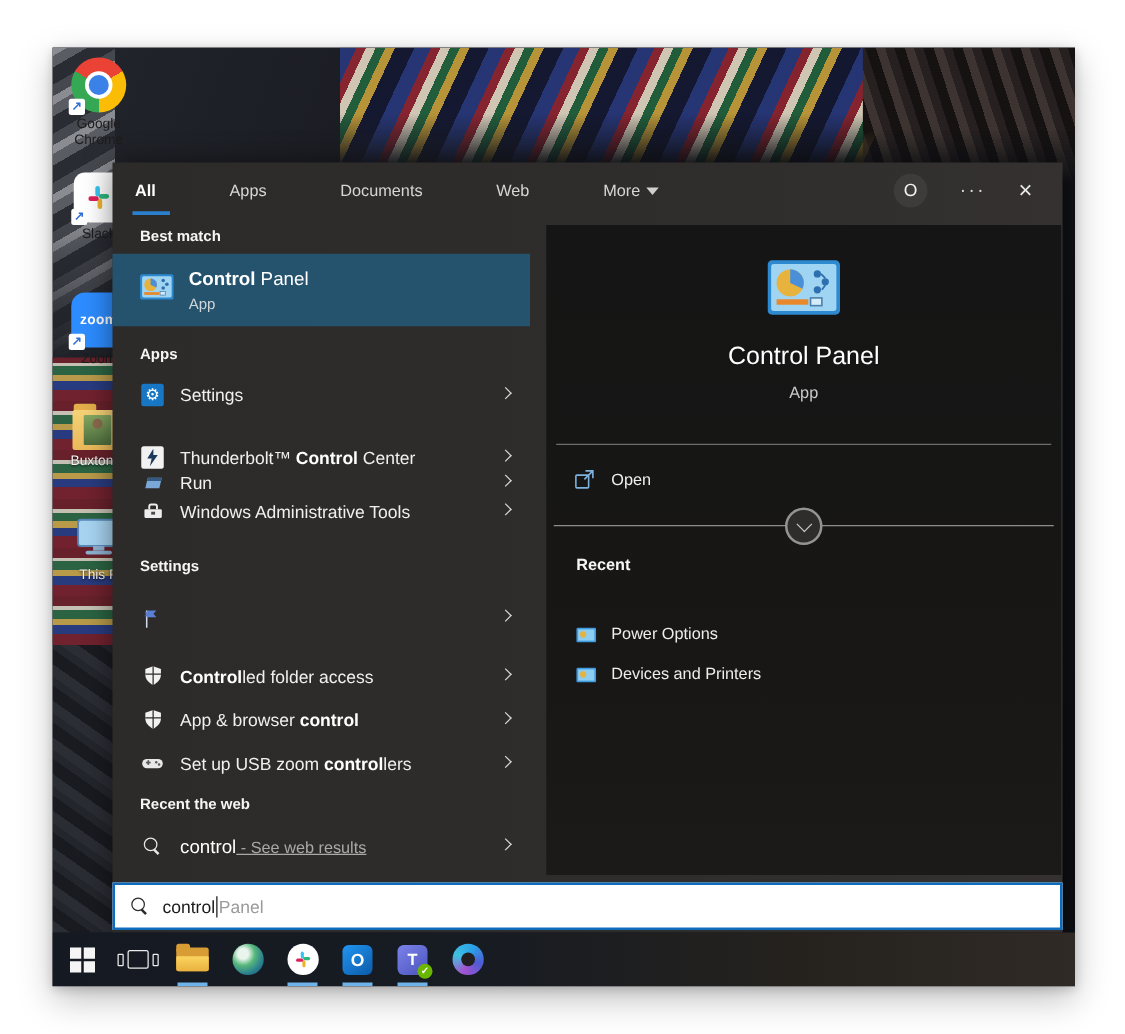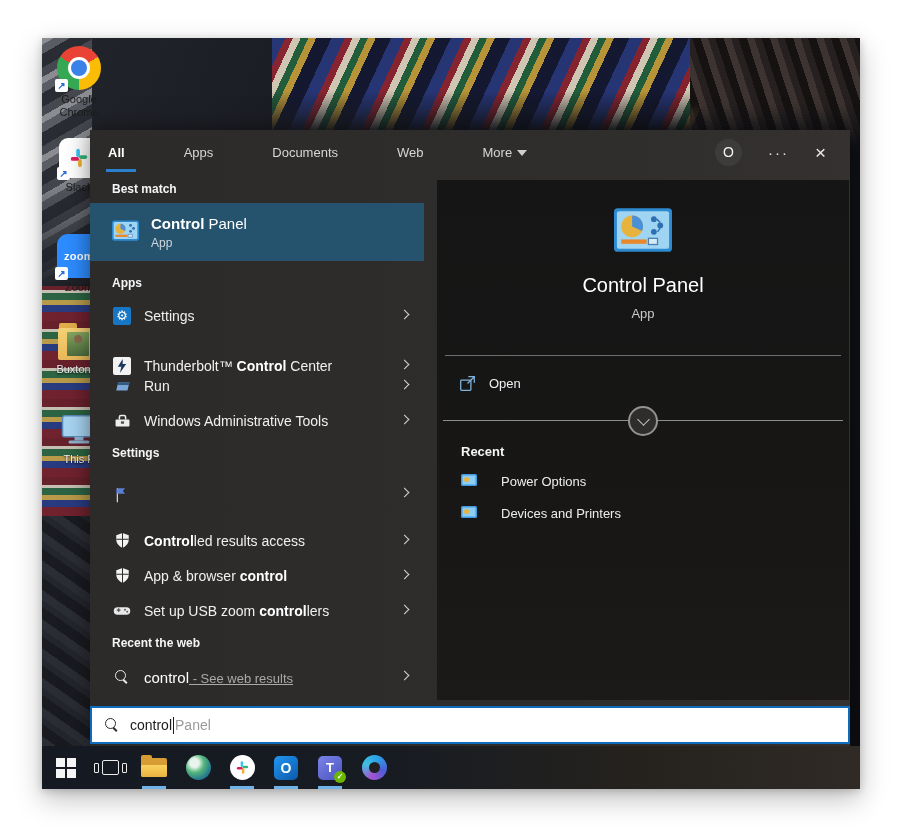"Windows Administrative Tools" div.row { top: 273px -> 261px }
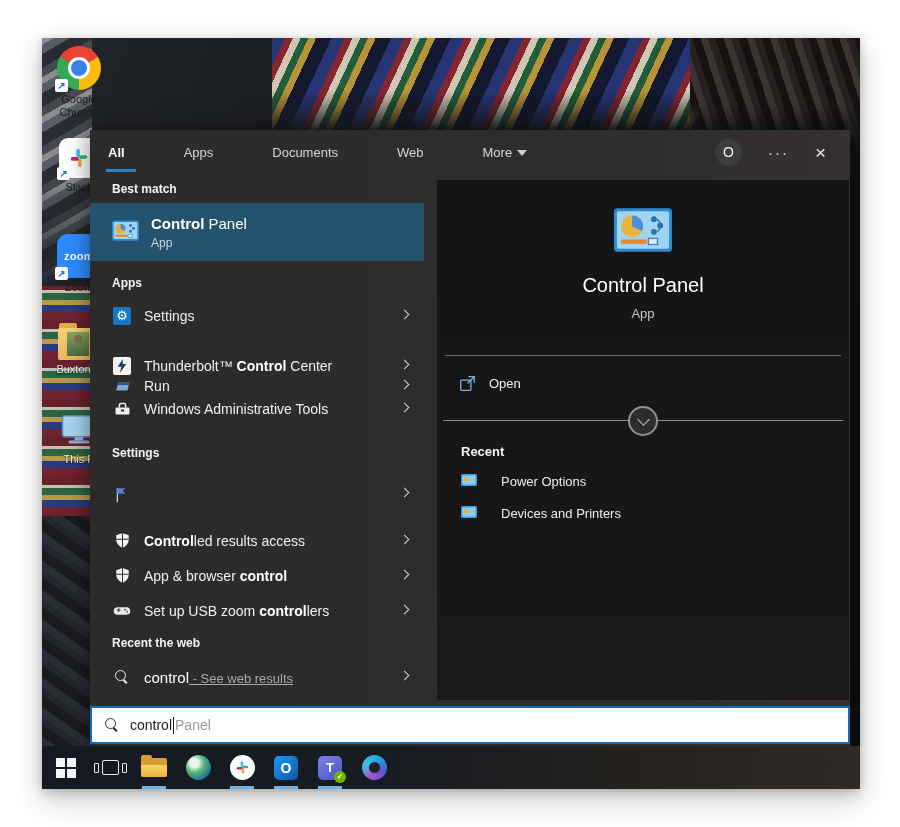"Power Options" .recrow { align-items: flex-start -> flex-end; gap: 24px -> 12px; margin-top: none -> 20px }
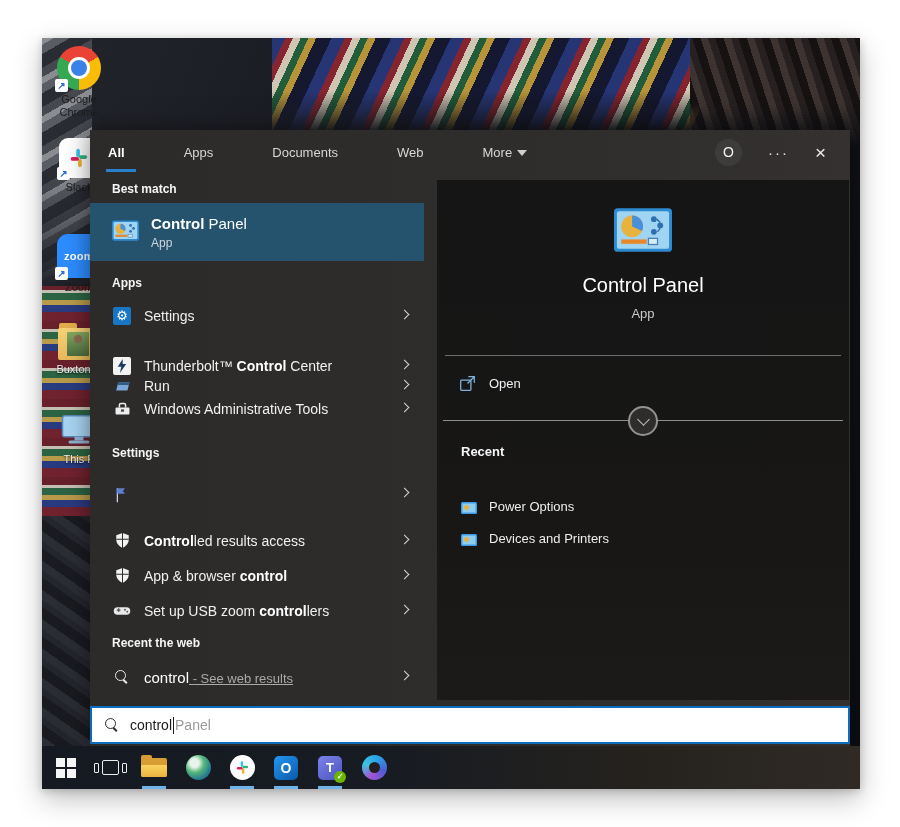"led results access" span { text: results -> folder }
